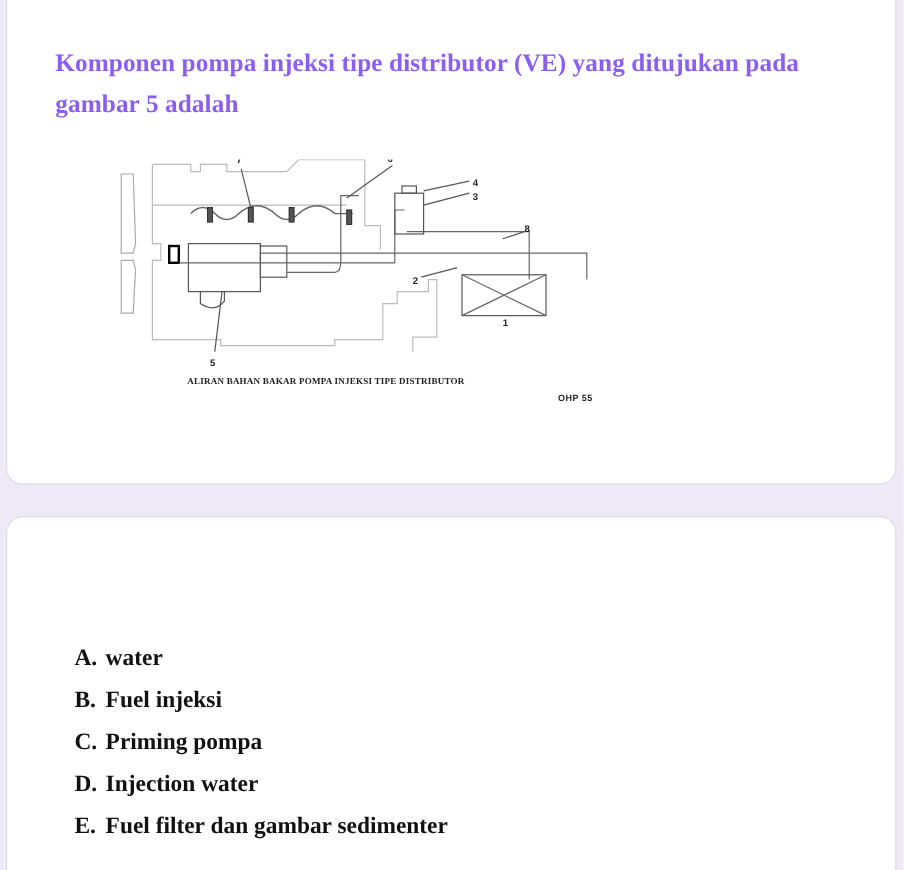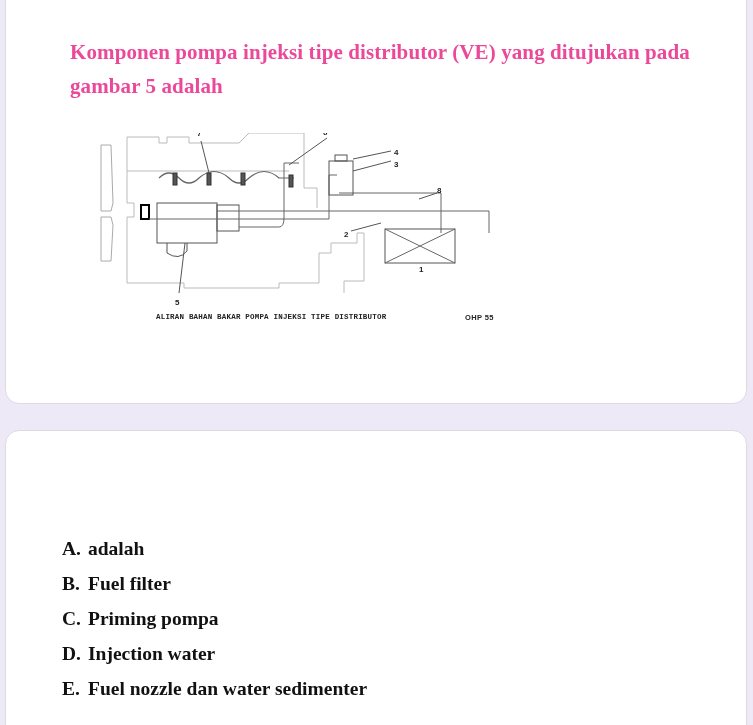"Komponen pompa injeksi tipe distributor" .question-text { color: #ec4899 -> #8b5cf6; left: 64px -> 40px }
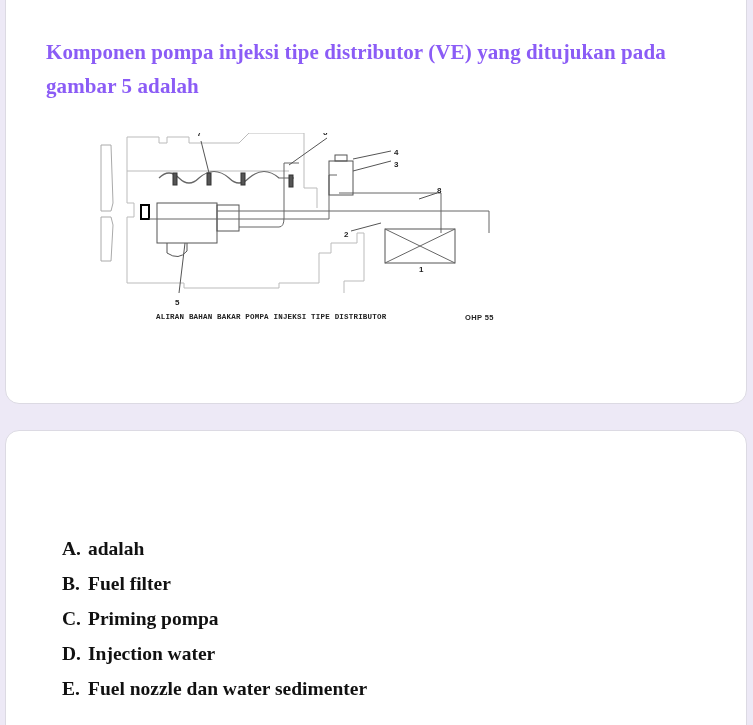"ALIRAN BAHAN BAKAR POMPA INJEKSI" .fig-caption { font-family: Liberation Mono, monospace -> Liberation Serif, serif }
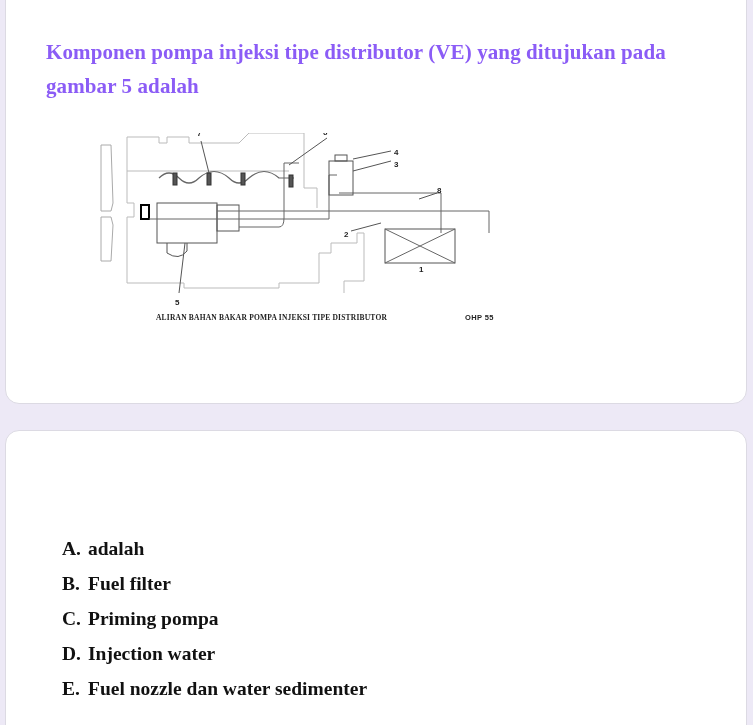"OHP 55" .fig-code { top: 326px -> 340px }
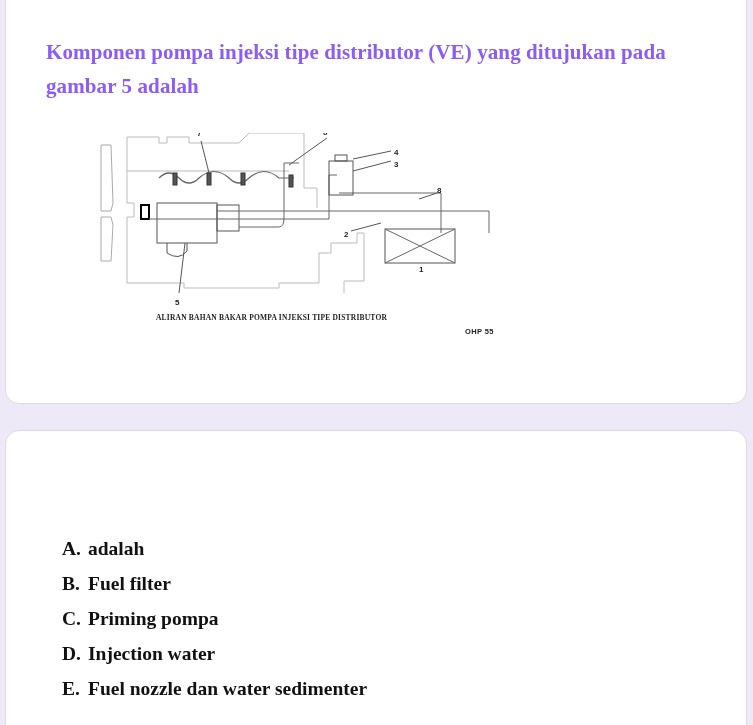"adalah" span { text: adalah -> water }
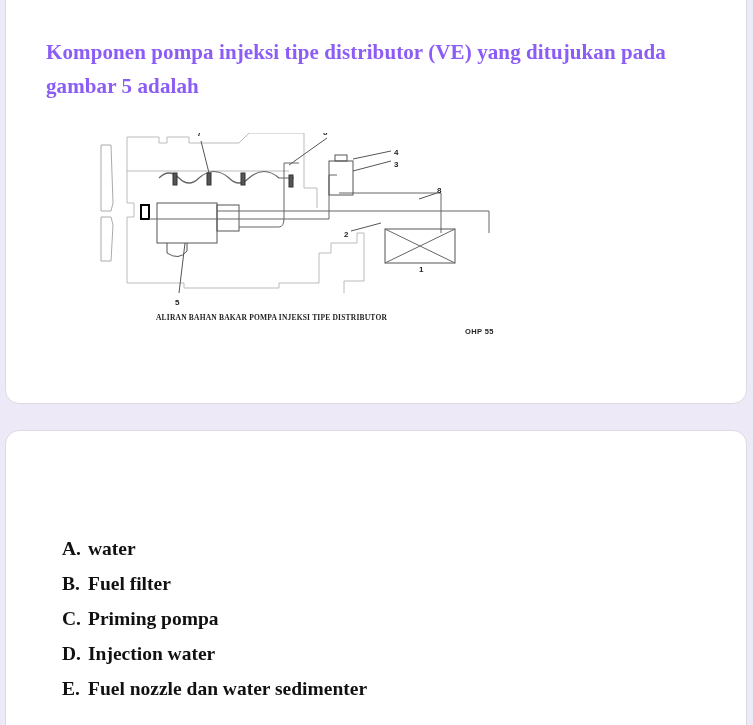"Fuel filter" span { text: filter -> injeksi }
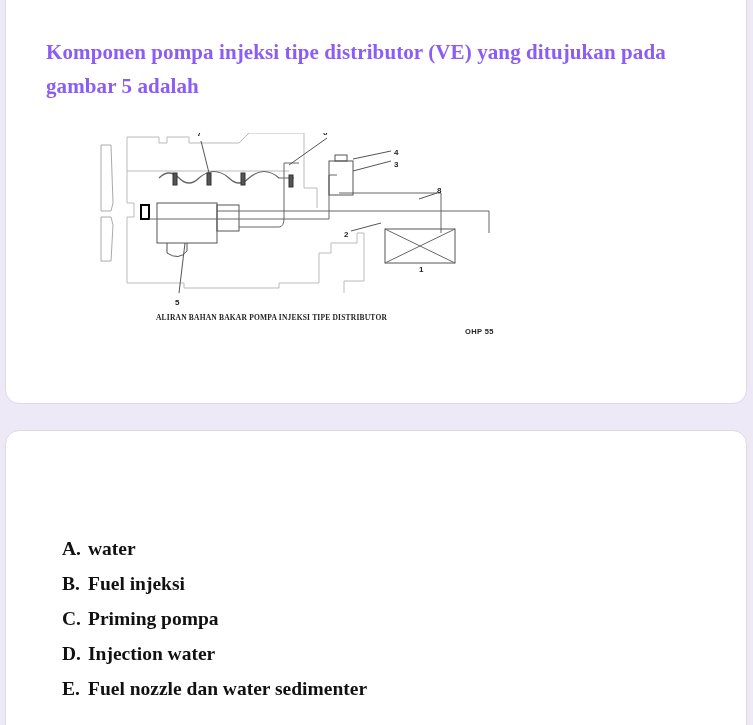"Fuel nozzle dan water sedimenter" span { text: nozzle  dan  water -> filter  dan  gambar }
